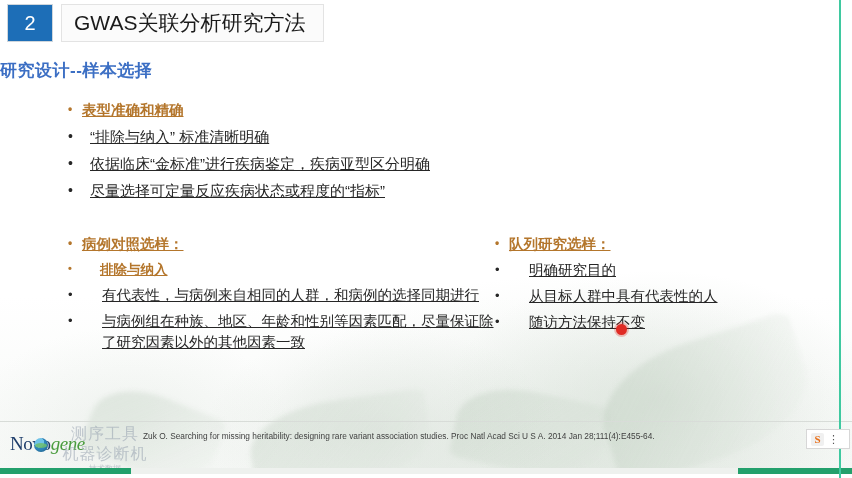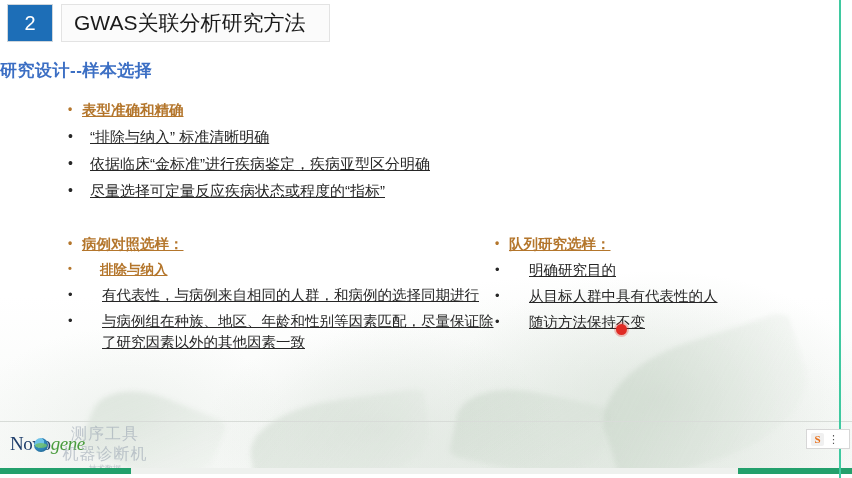"GWAS关联分析研究方法" .hdr-title-box { padding: 0 24px 0 12px -> 0 18px 0 12px }
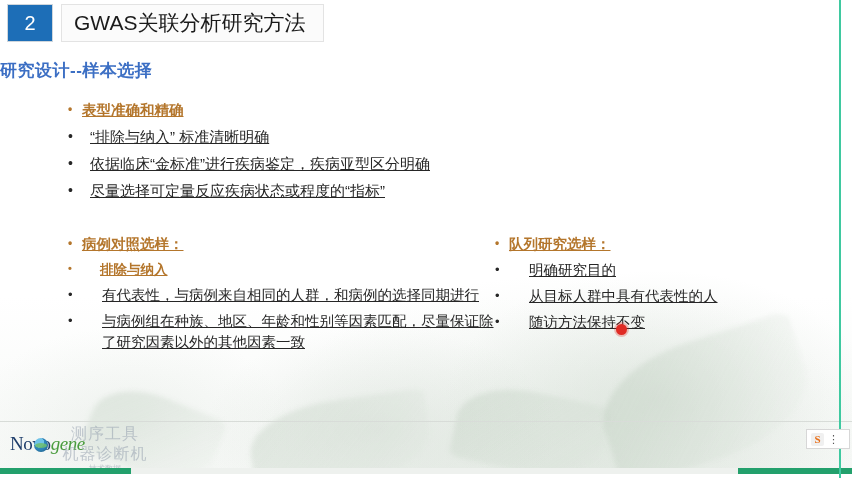"Zuk O. Searching for missing" div { html: none -> <div>Zuk O. Searching for missing heritability: designing rare variant association studies. Proc Natl Acad Sci U S A. 2014 Jan 28;111(4):E455-64.</div> }
